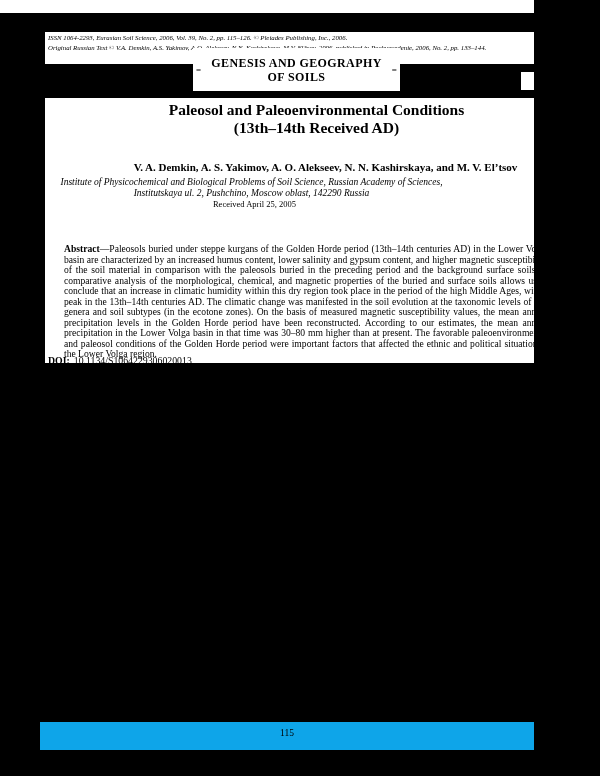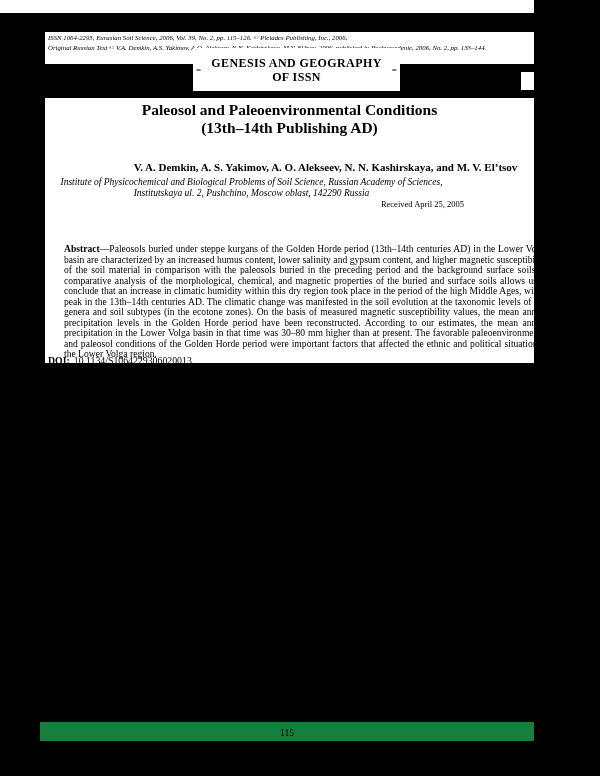"OF ISSN" div { text: ISSN -> SOILS }
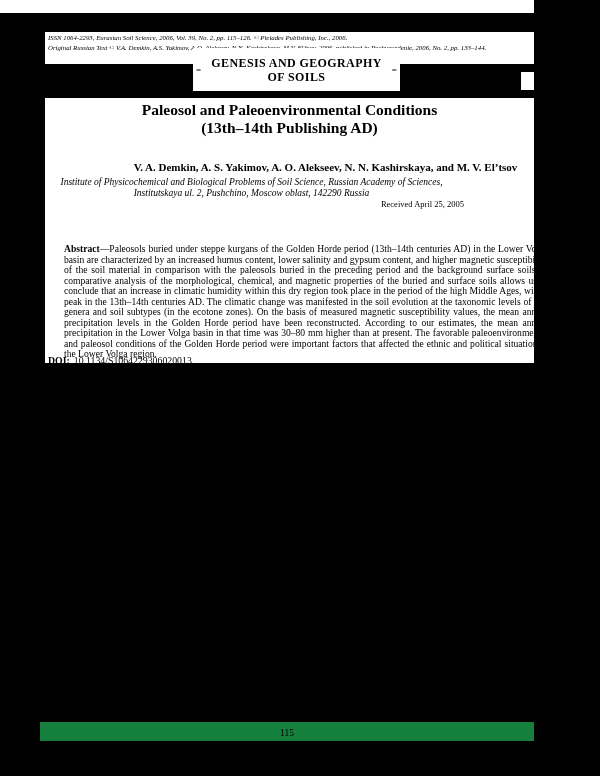"Paleosol and Paleoenvironmental" .title { padding-left: none -> 27px }
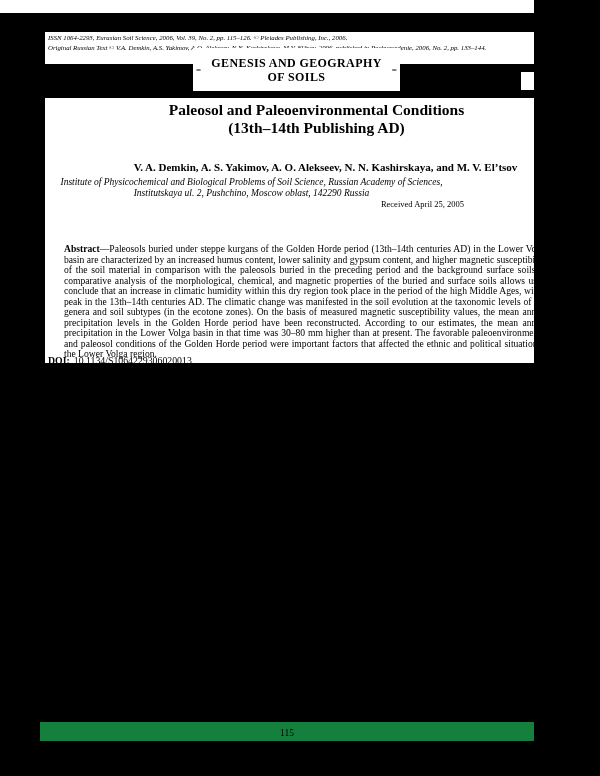"(13th–14th Publishing AD)" div { text: Publishing -> Received }
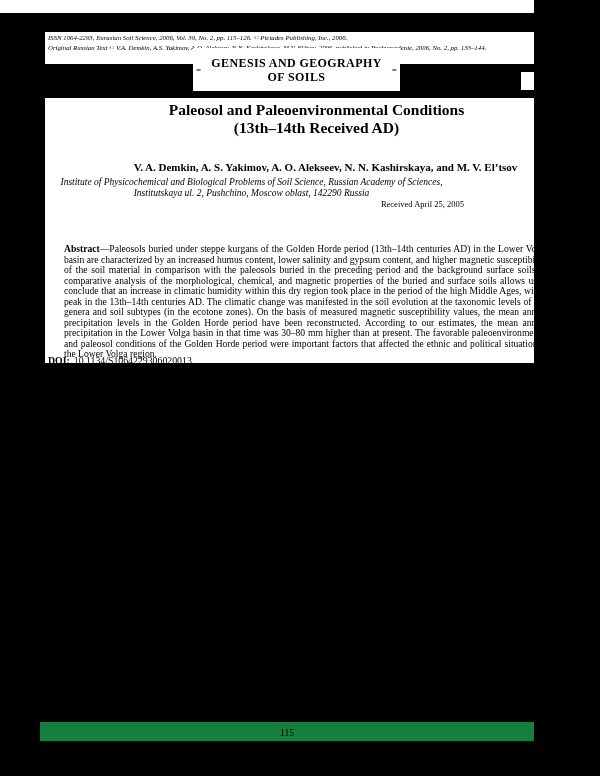"Received April 25, 2005" .received { text-align: right -> center }
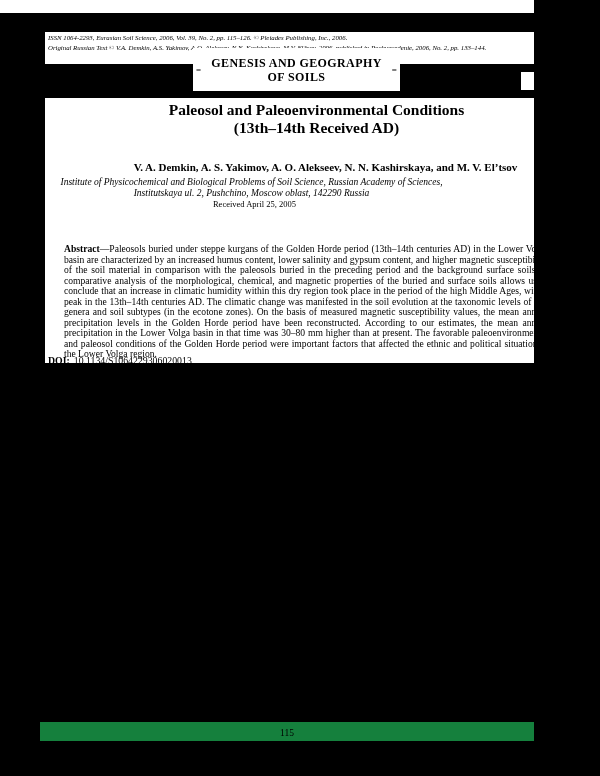"115" .strip-white { background: #15803d -> #0ea5e9; height: 19px -> 28px }
